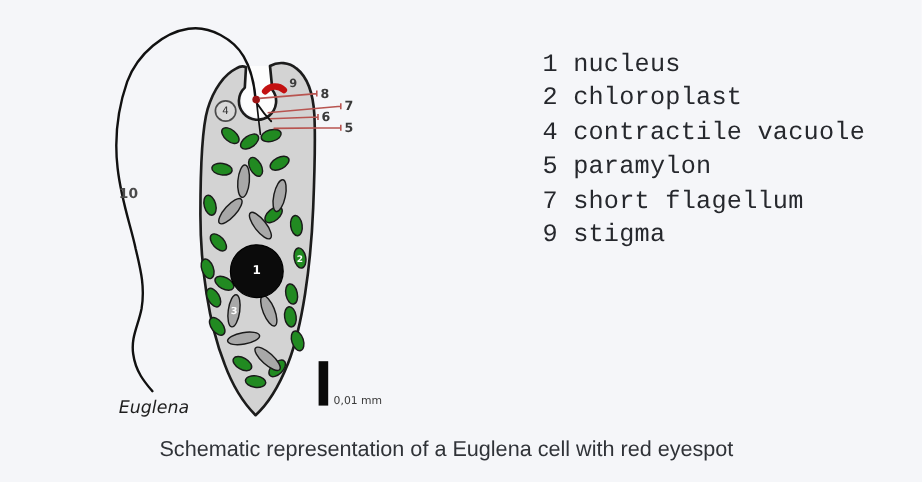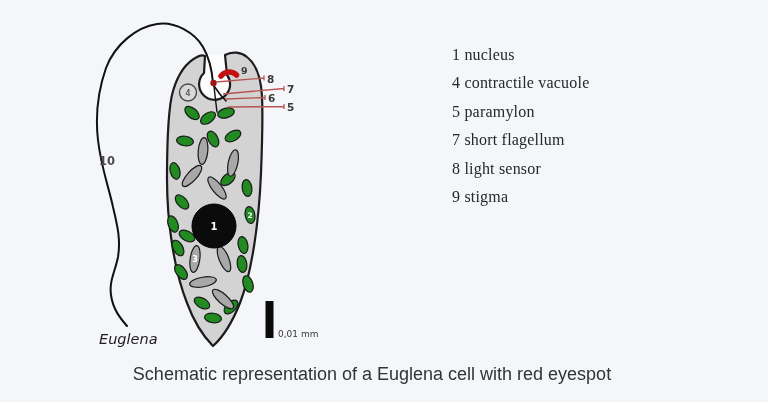"1 nucleus" .legend { font-family: Liberation Serif, serif -> Liberation Mono, monospace; font-size: 16px -> 21px }
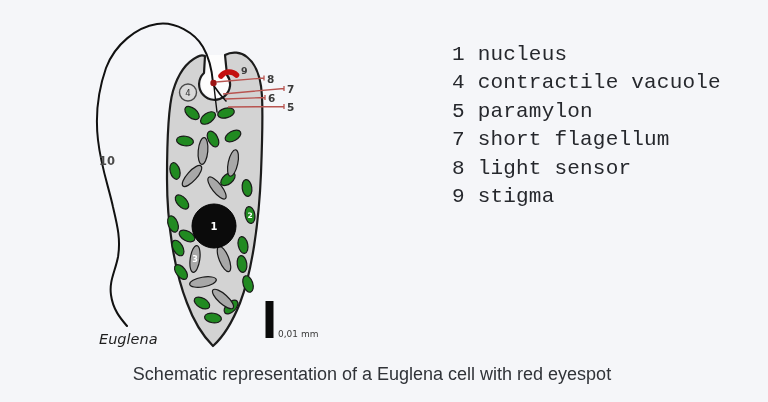"2 chloroplast" div.legend-item { html: none -> <div><span>2</span> <span>chloroplast</span></div> }
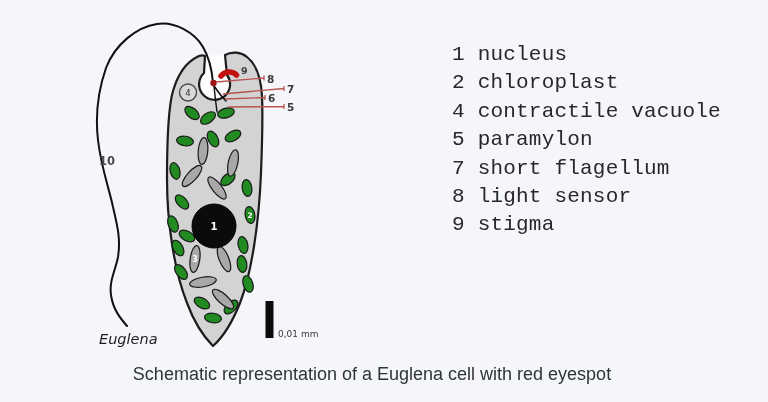"8 light sensor" div.legend-item { html: <div><span>8</span> <span>light sensor</span></div> -> none }
